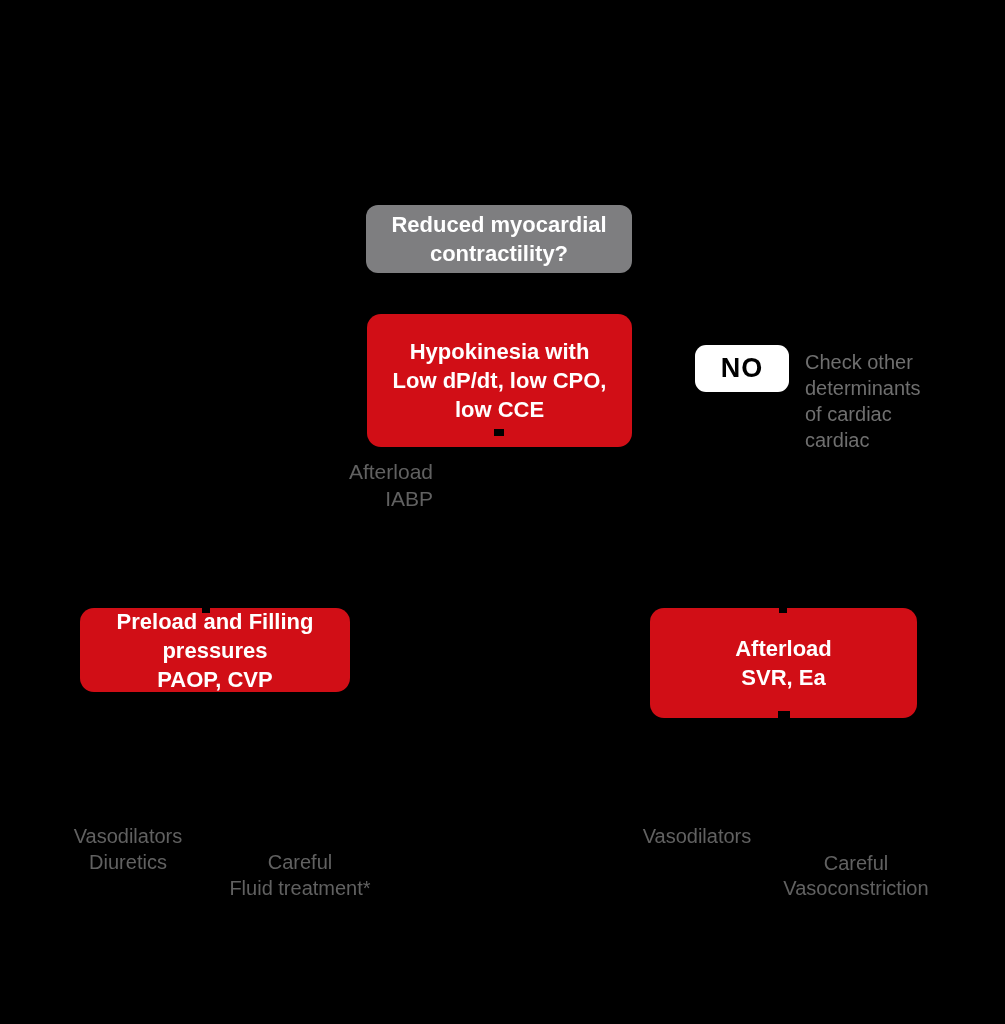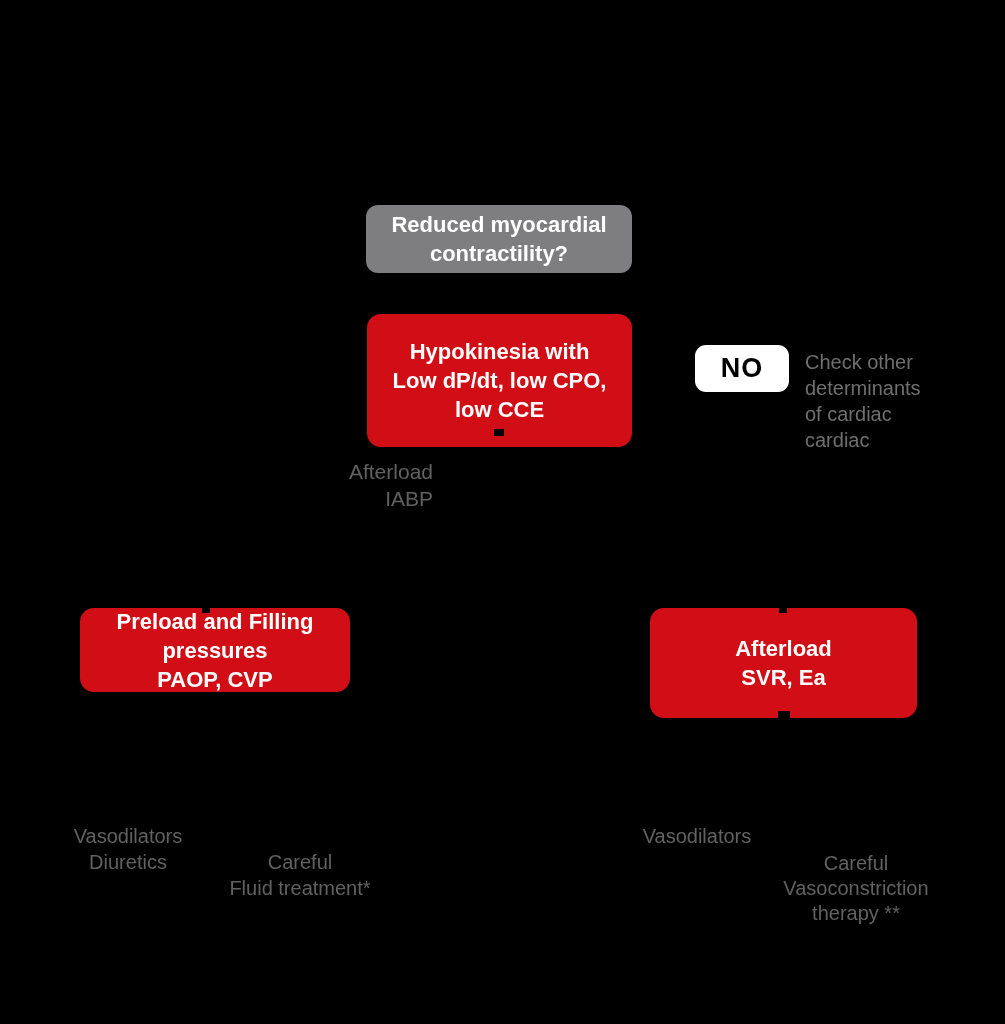"therapy **" span { html: <span>therapy **</span> -> none }
